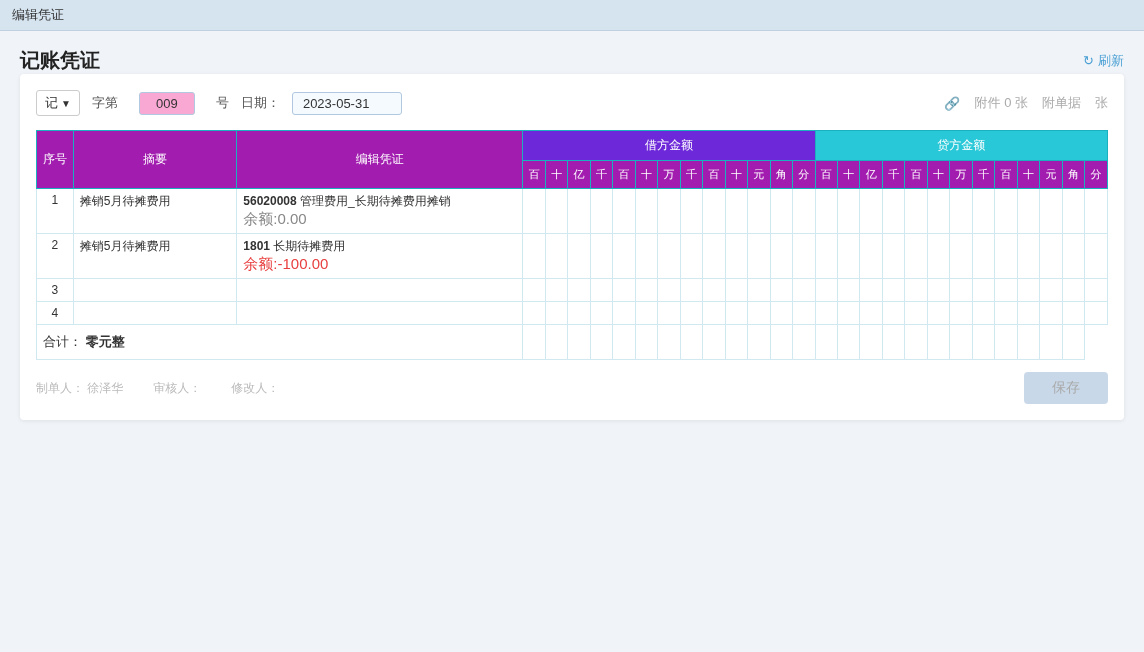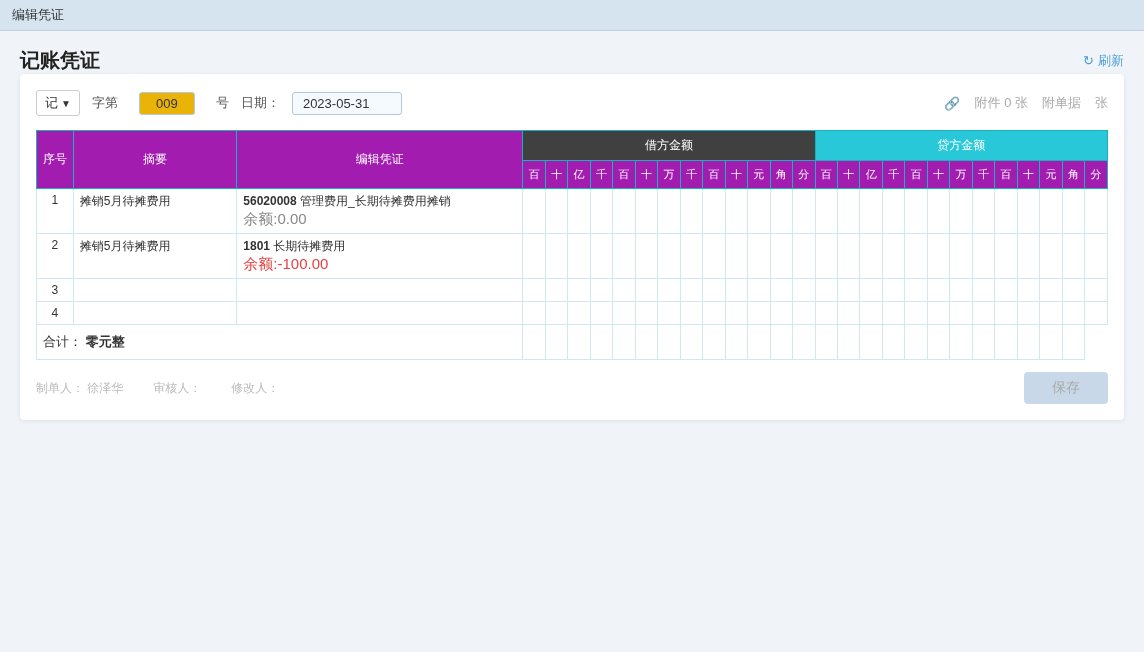"009" .num-input { background: #eab308 -> #f9a8d4 }
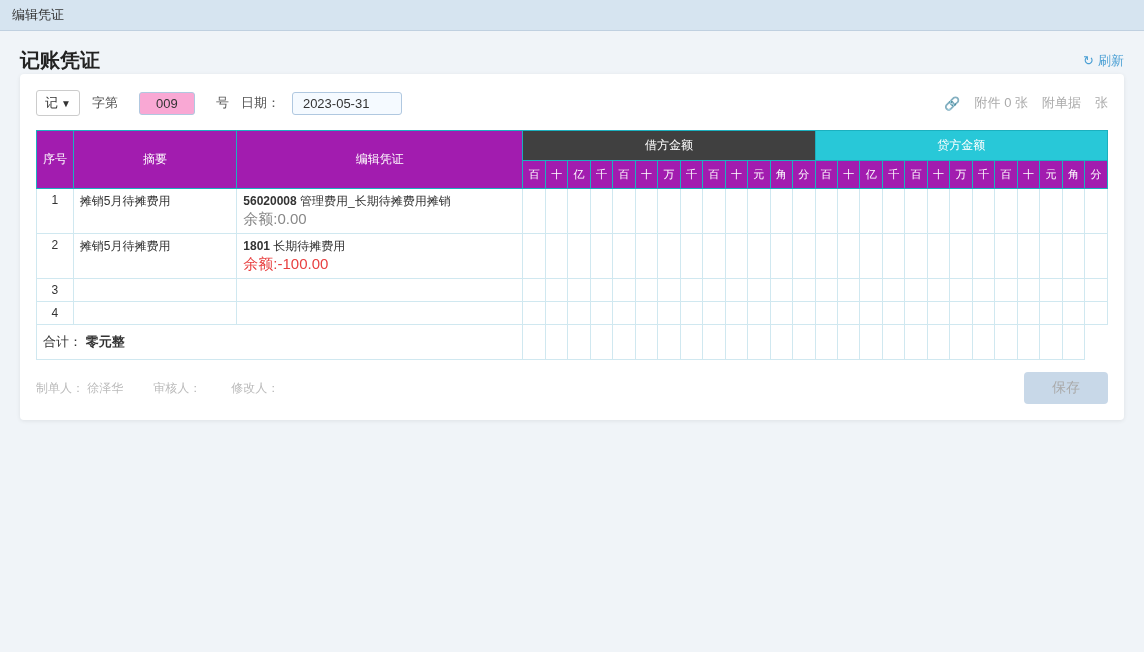"借方金额" .group-header-row th.span-debit { background: #404040 -> #6d28d9 }
